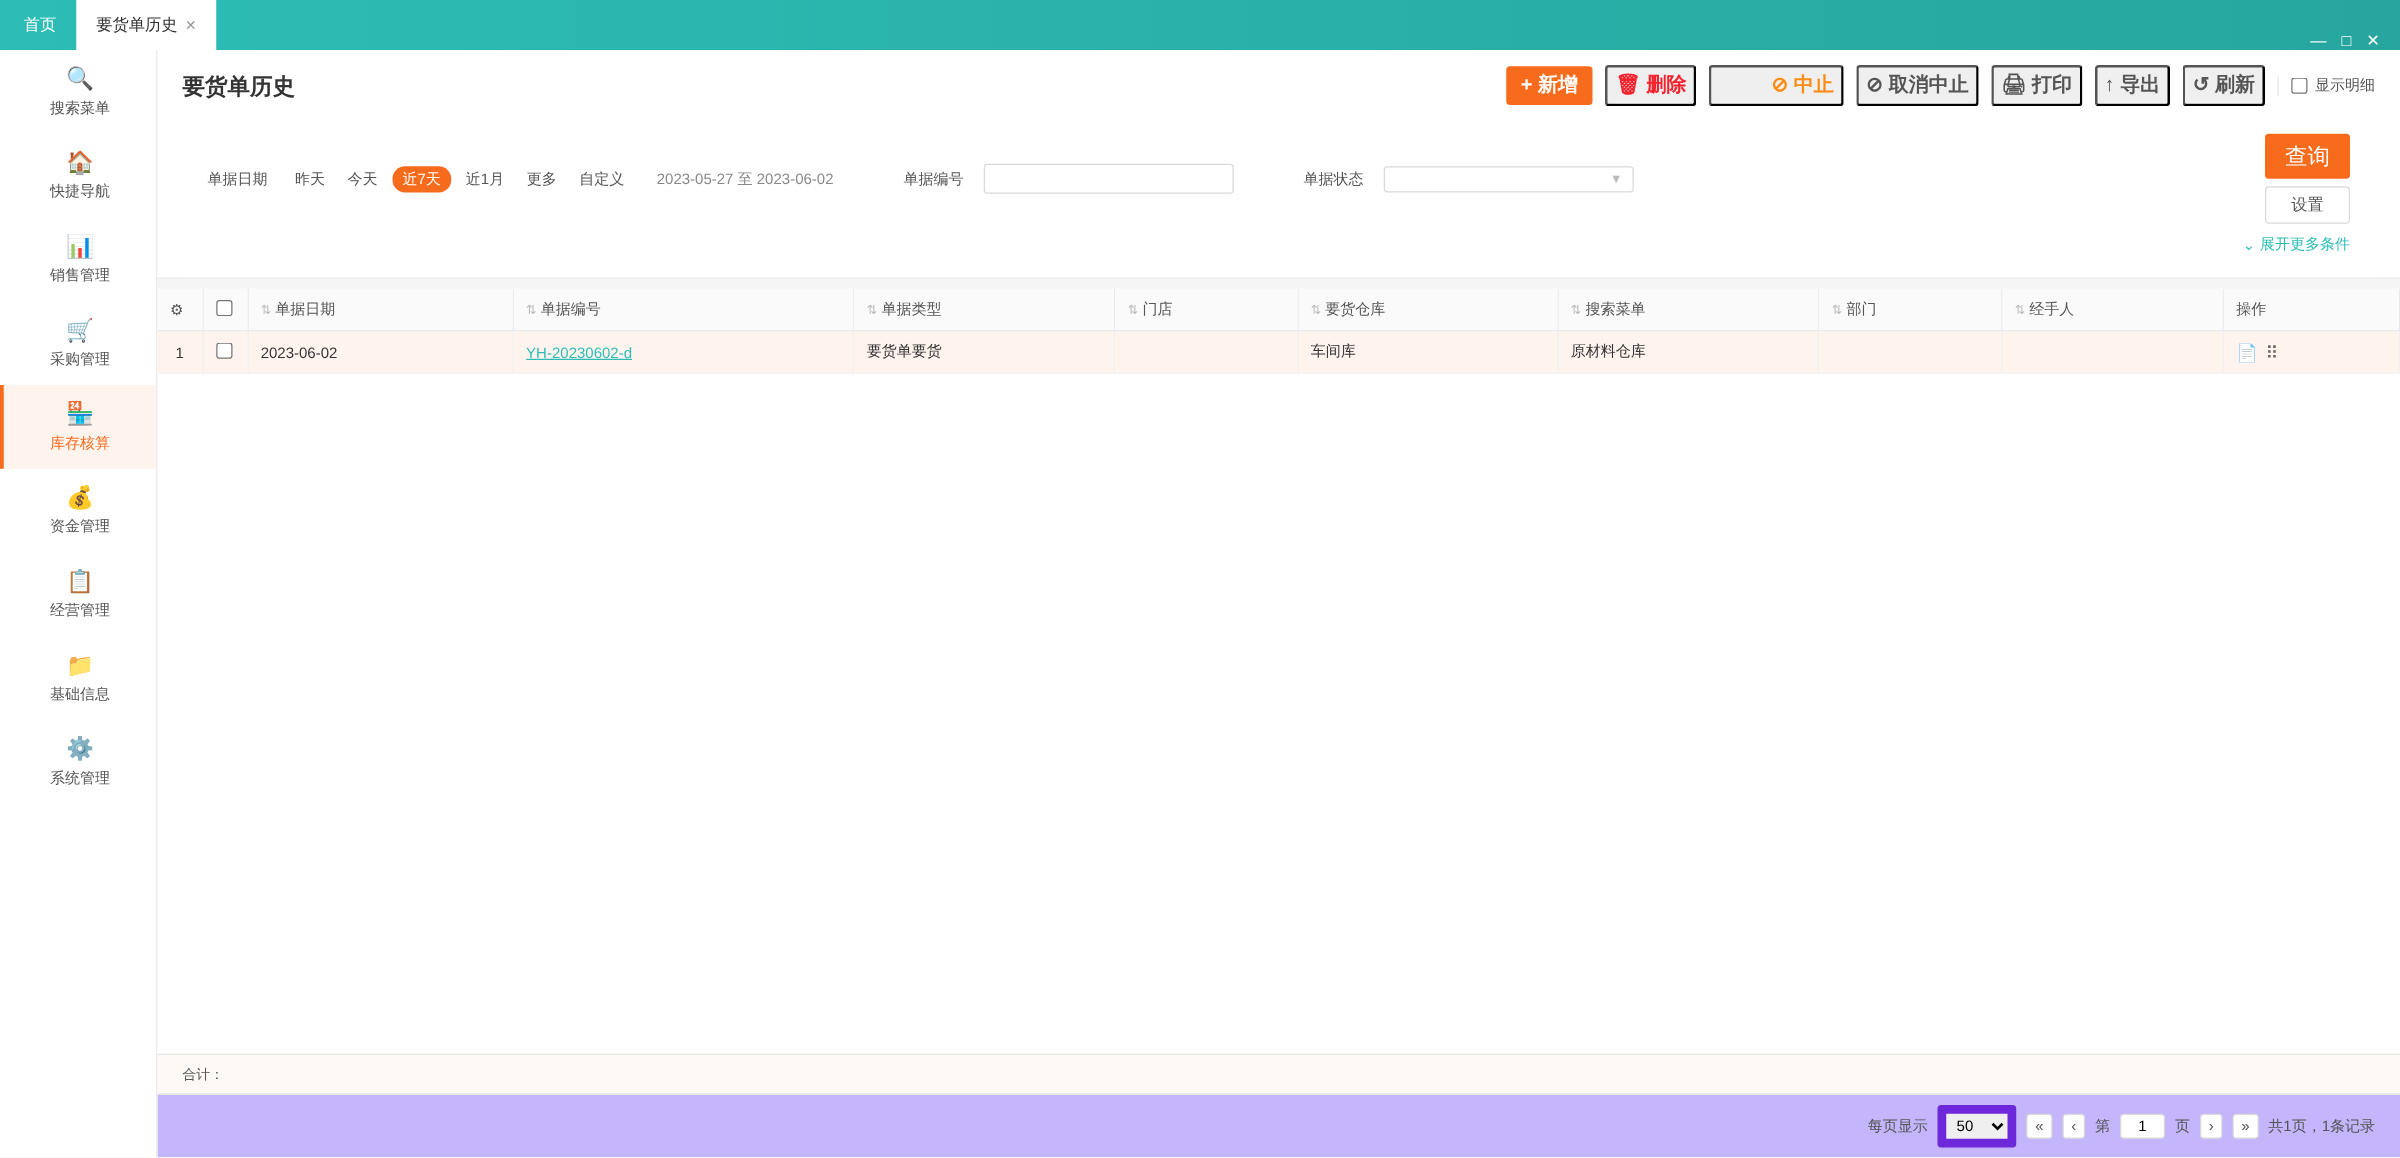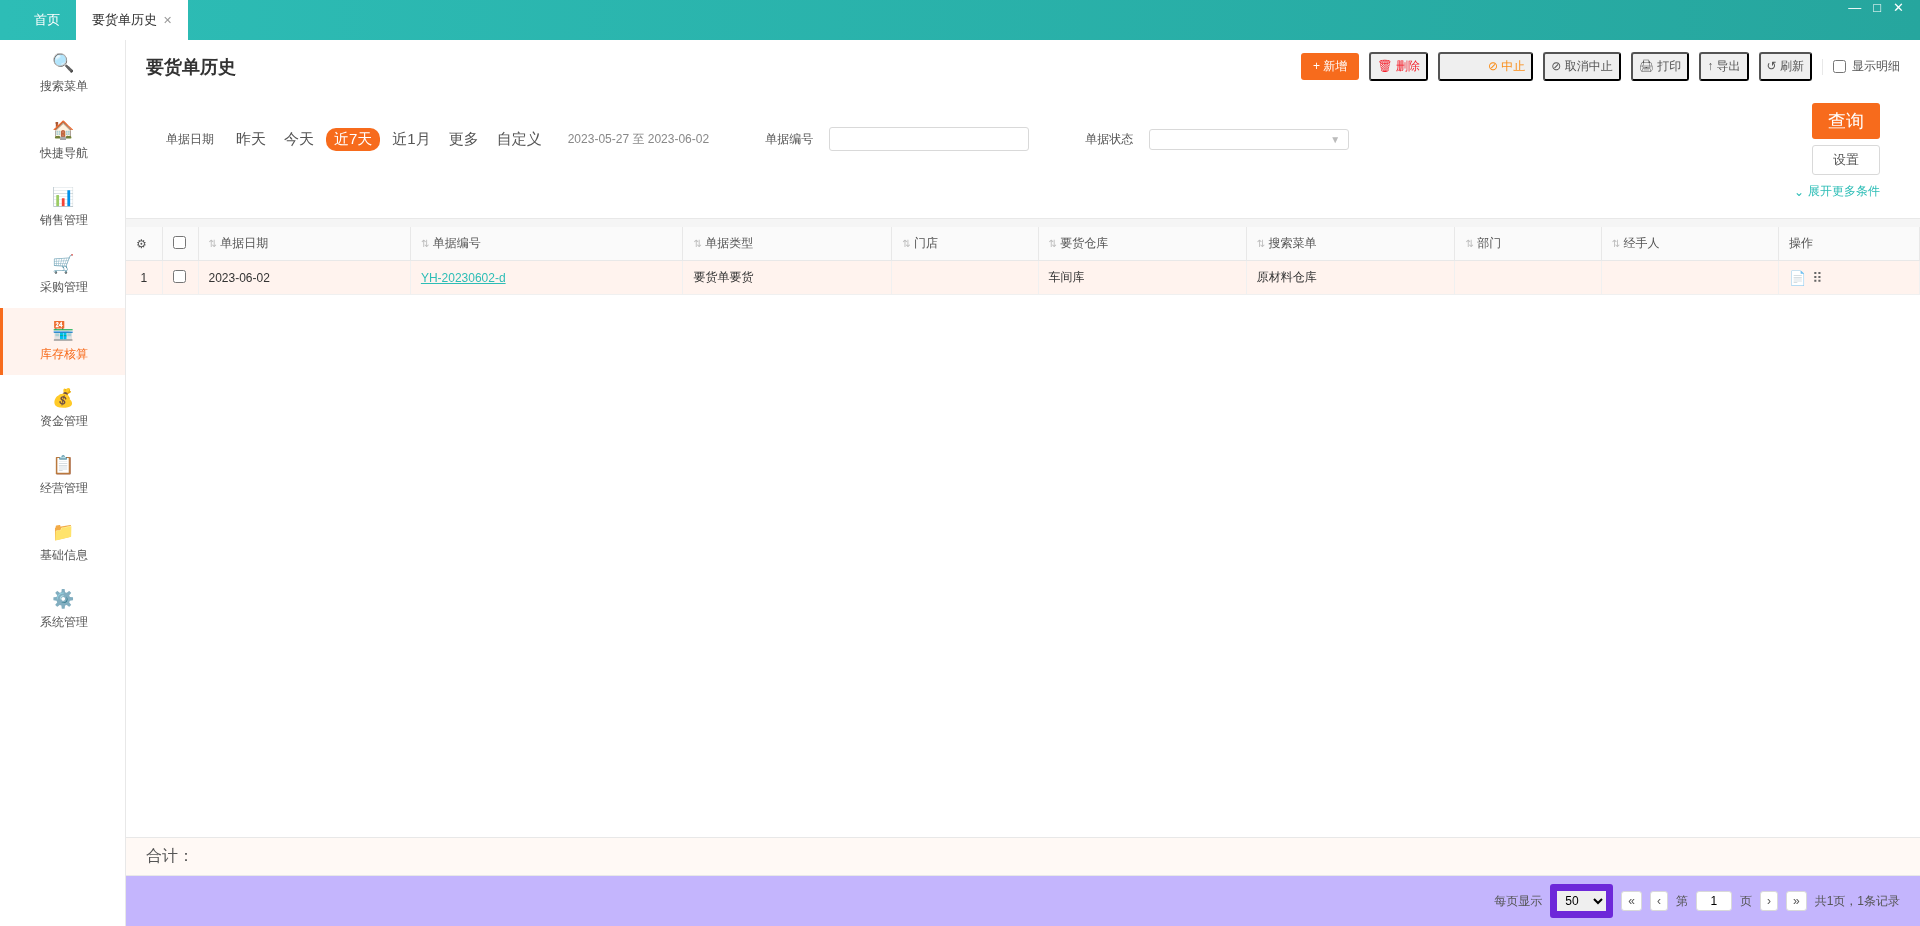"首页" .top-bar { align-items: flex-start -> flex-end; padding: 0 0 0 18px -> 0 0 0 3px }
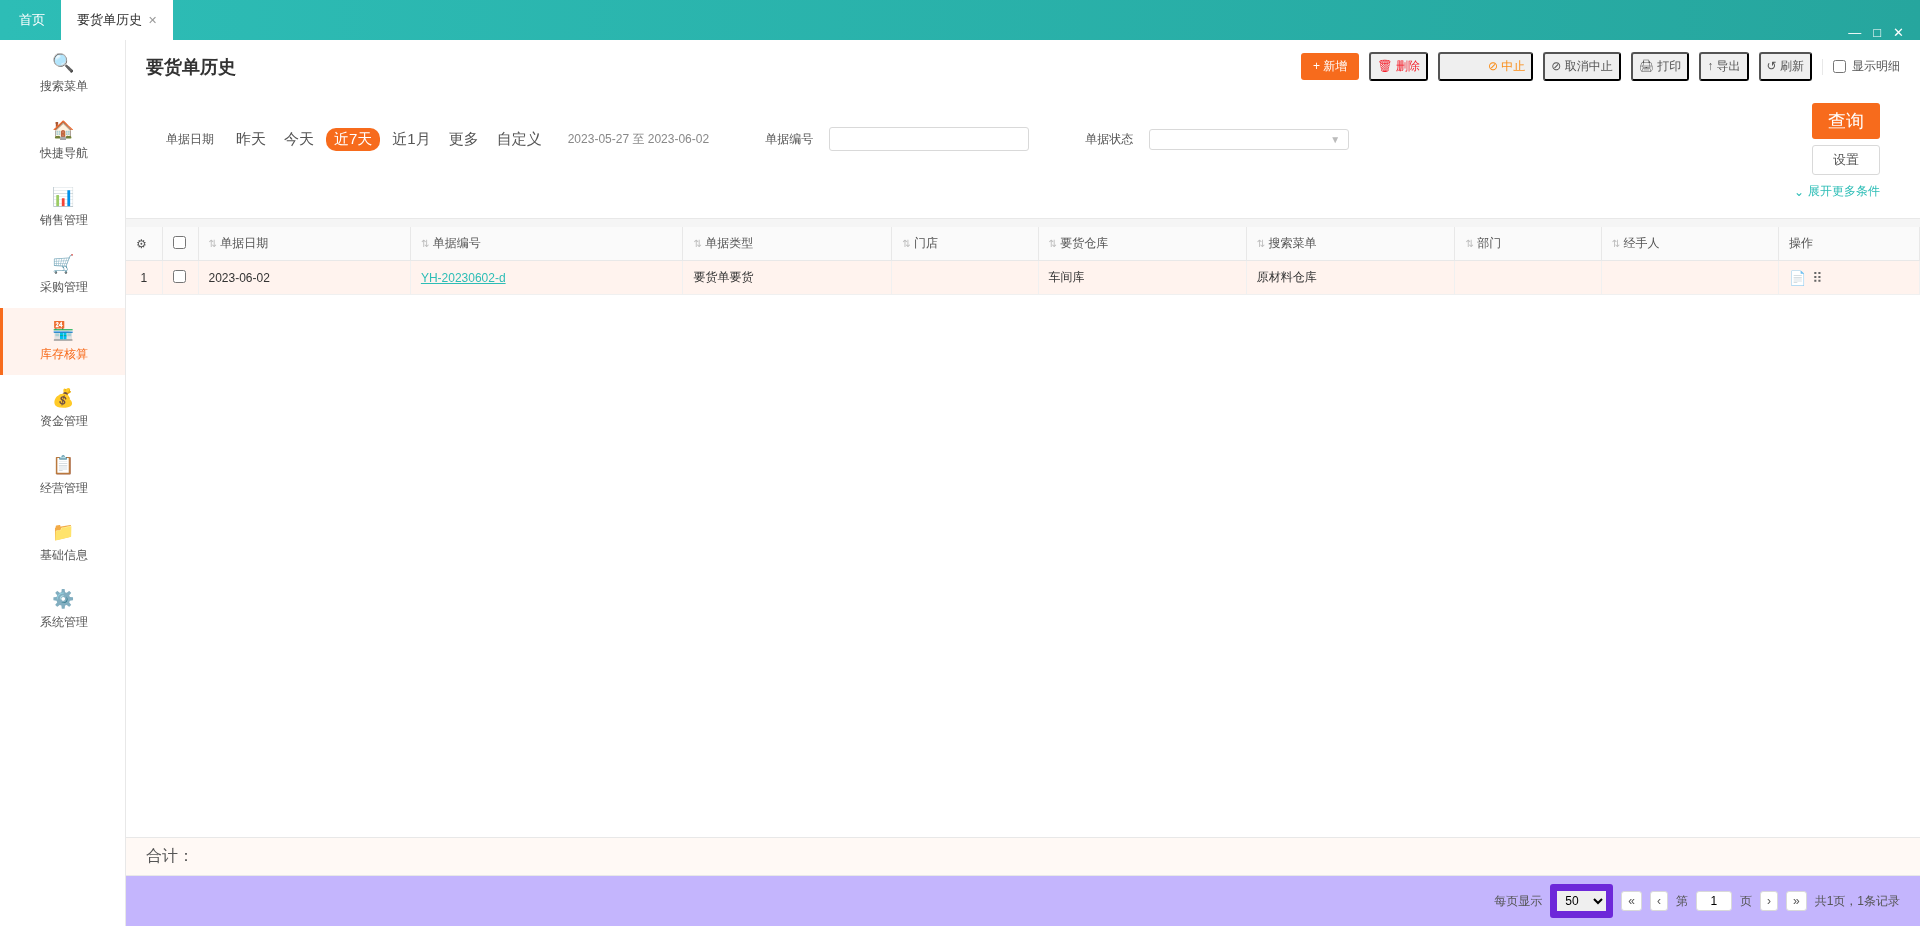"+ 新增" .toolbar-btn { font-size: 12px -> 16px; font-weight: none -> bold }
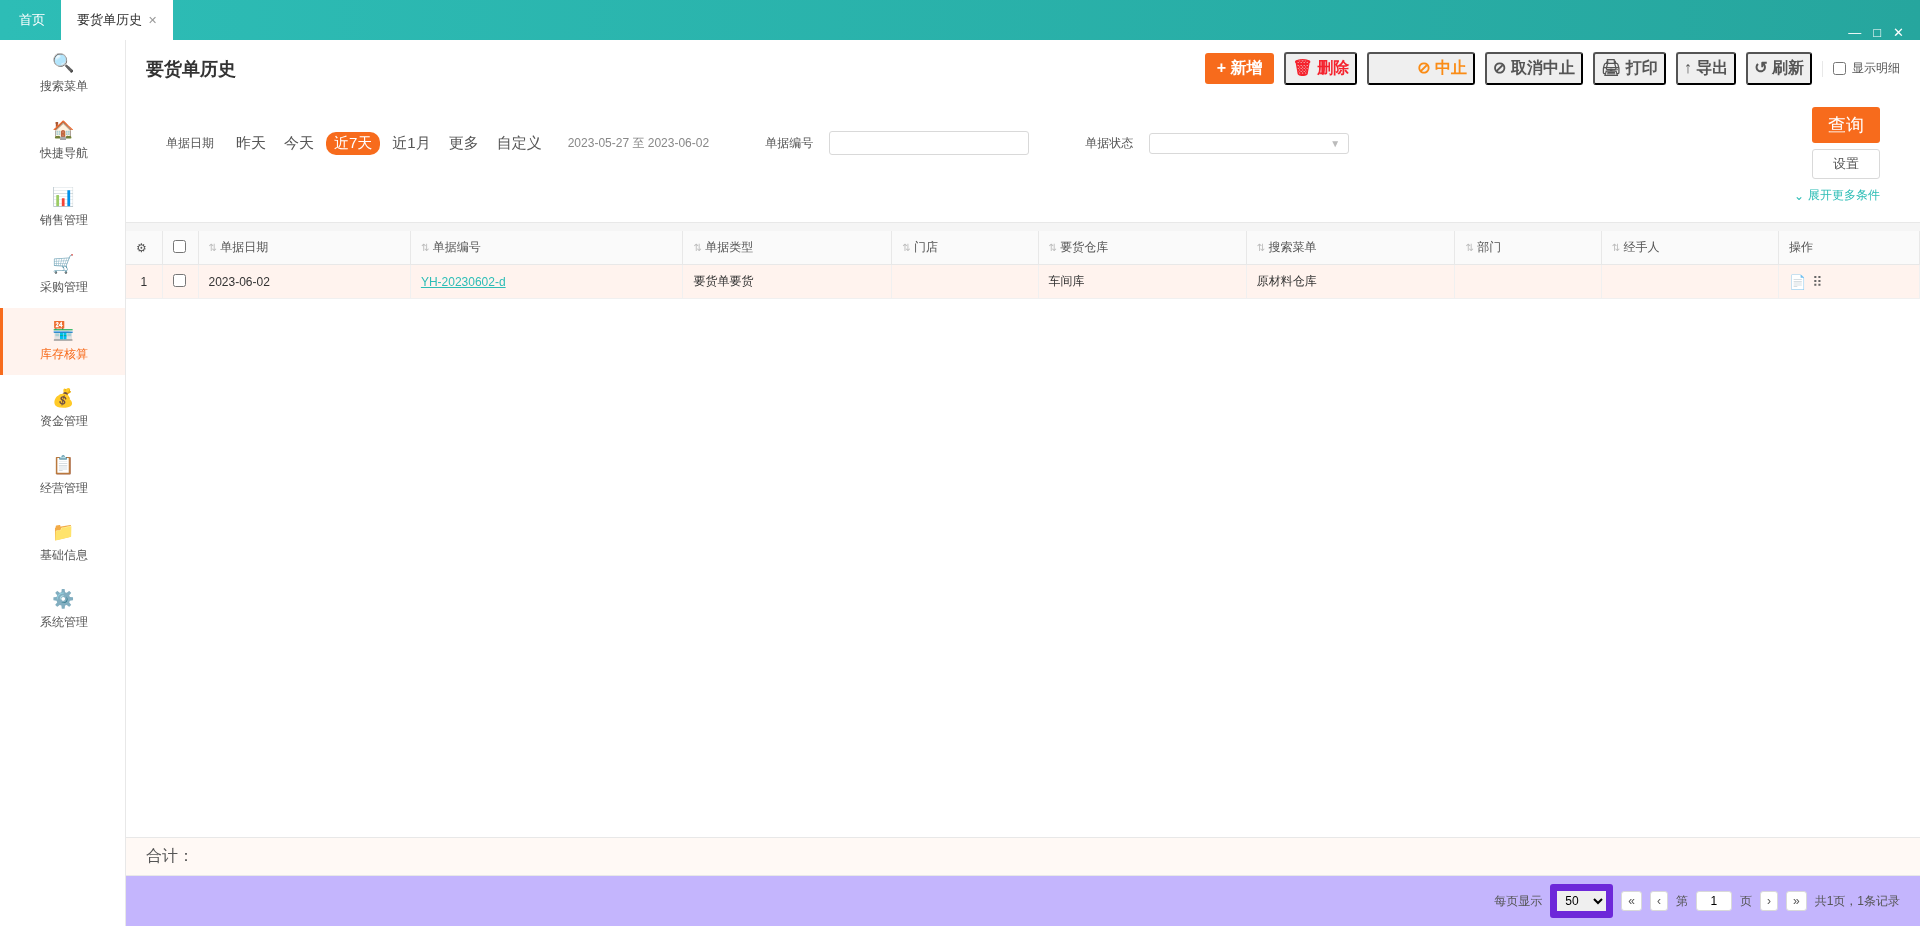"昨天" .date-btn { font-size: 15px -> 12px }
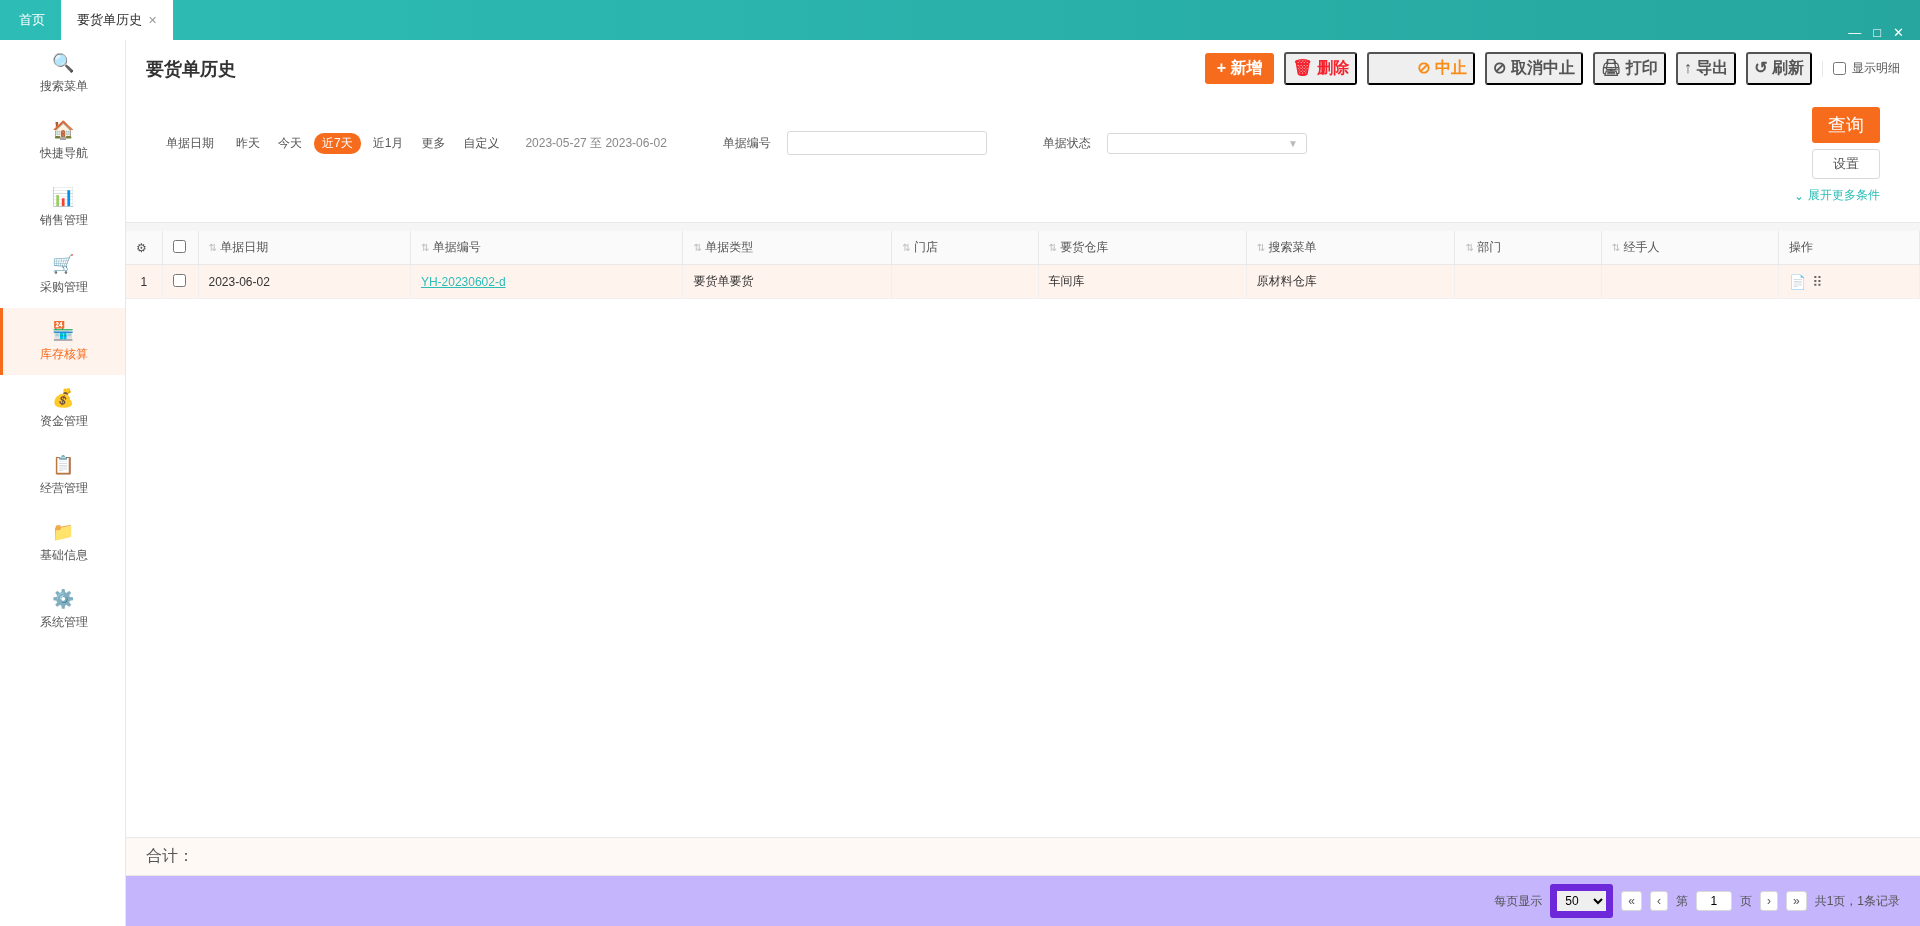"合计：" .table-footer { font-size: 16px -> 11px }
